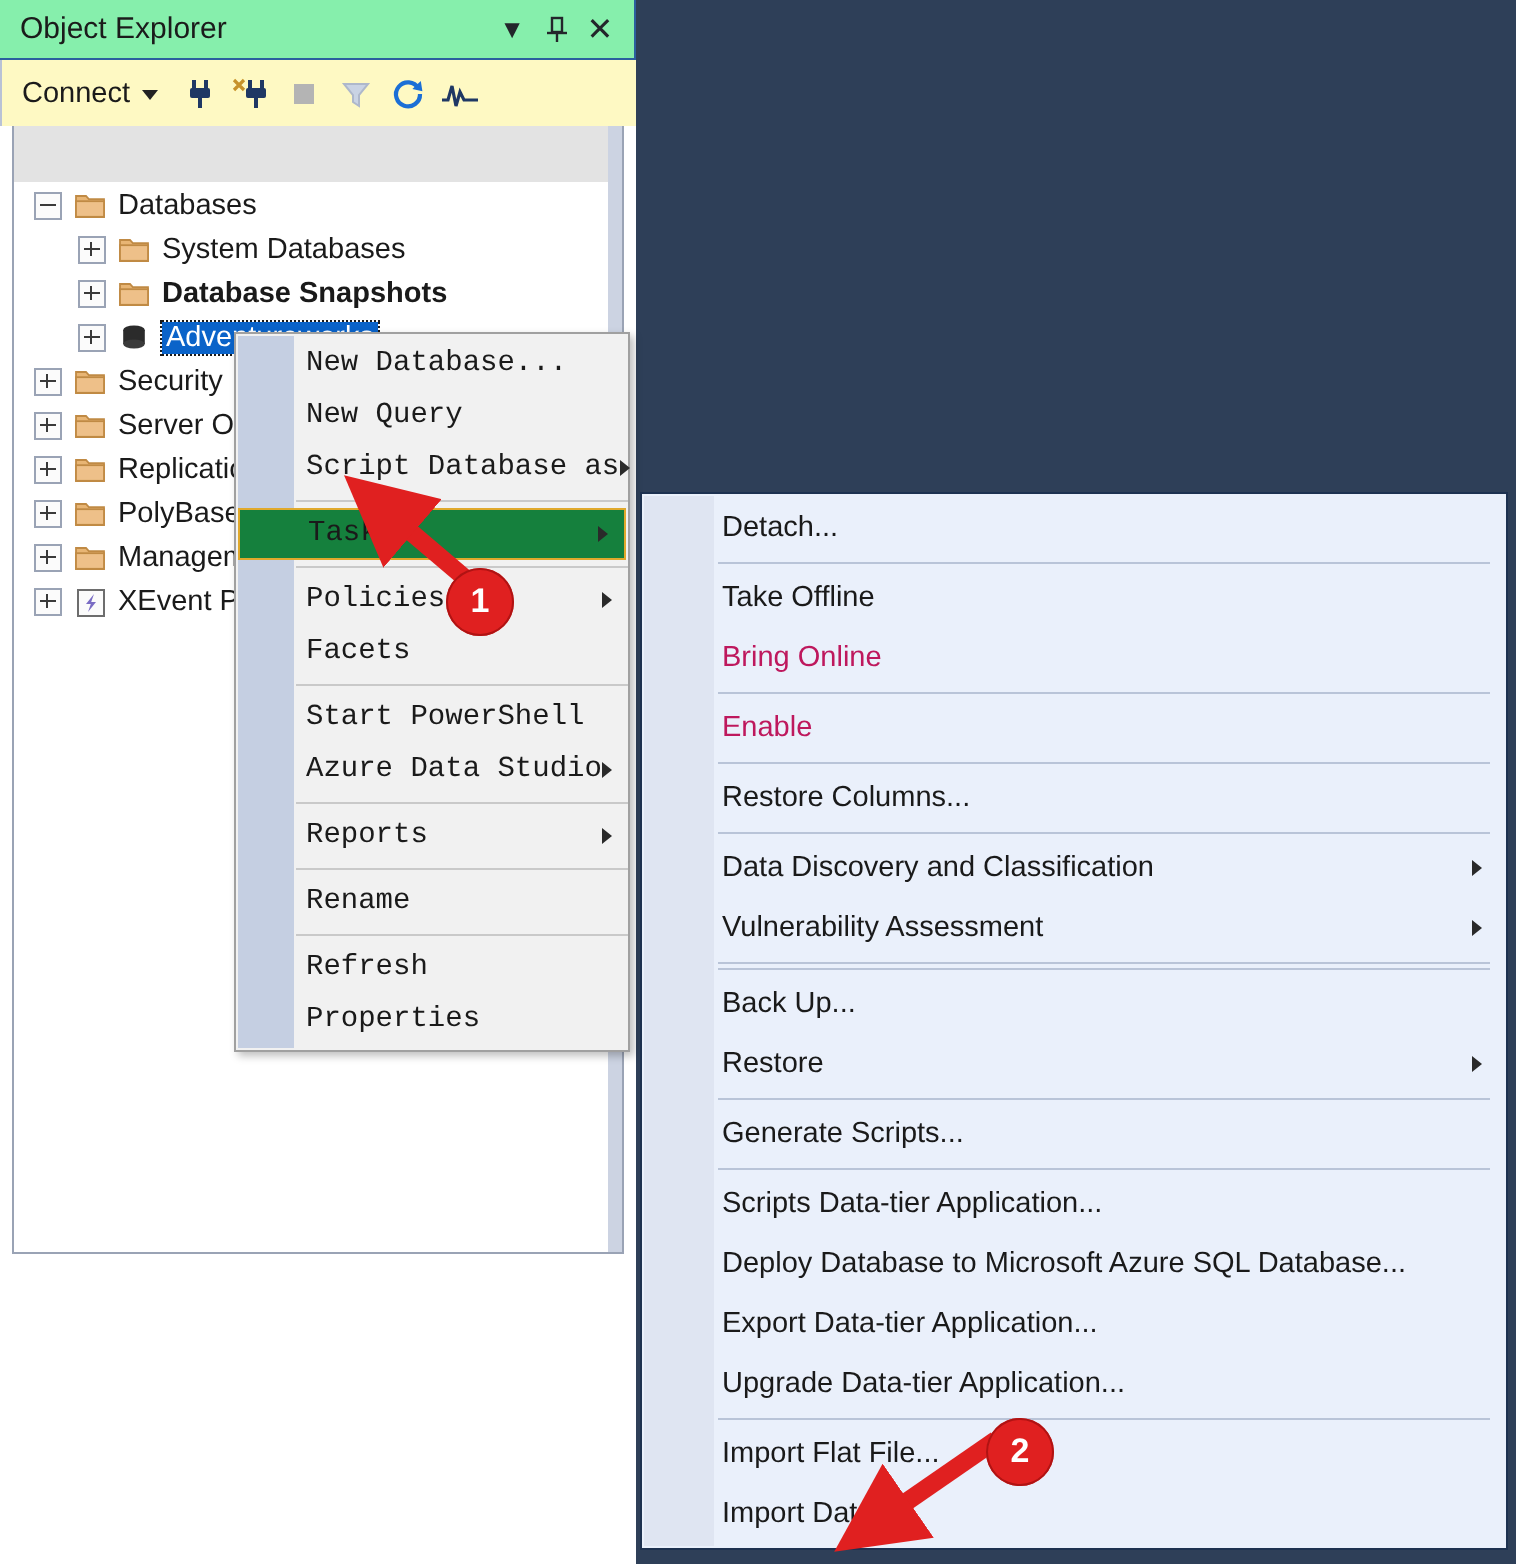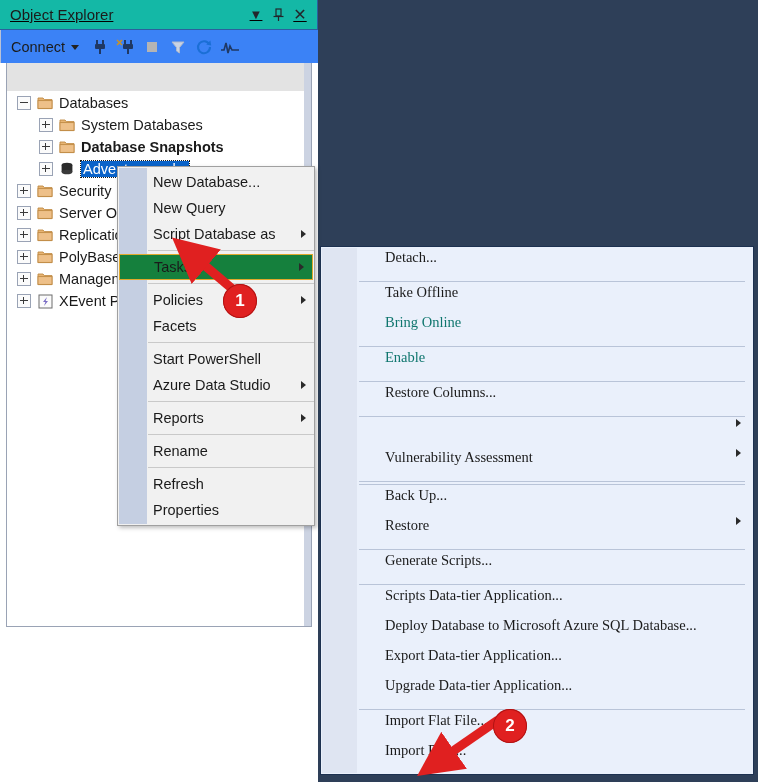"Object Explorer" #oe-title { background: #14b8a6 -> #86efac; text-decoration: underline -> none }
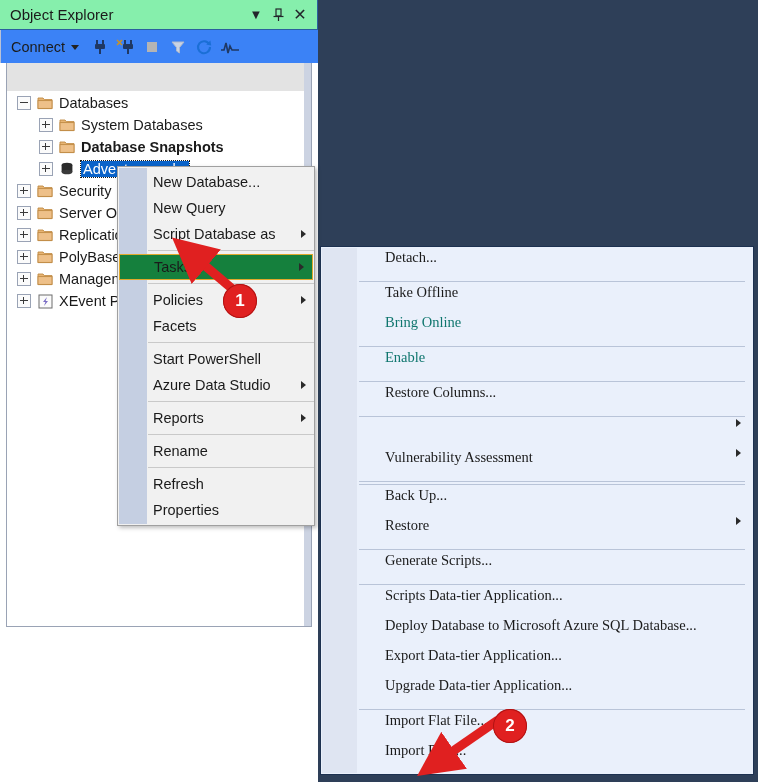"Connect" #oe-toolbar { background: #3b82f6 -> #fef9c3 }
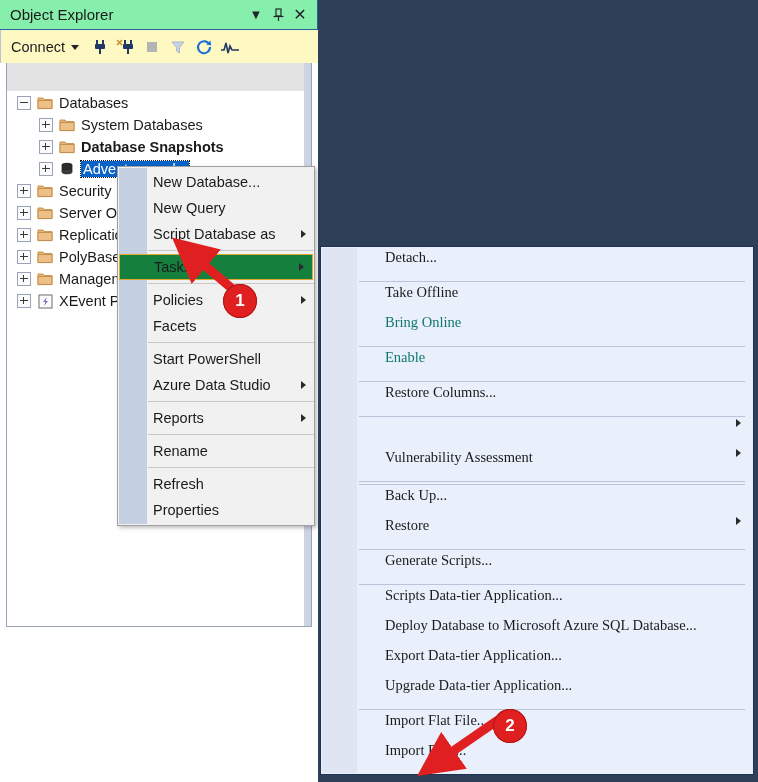"New Database..." #menu1 { font-family: none -> Liberation Mono, monospace }
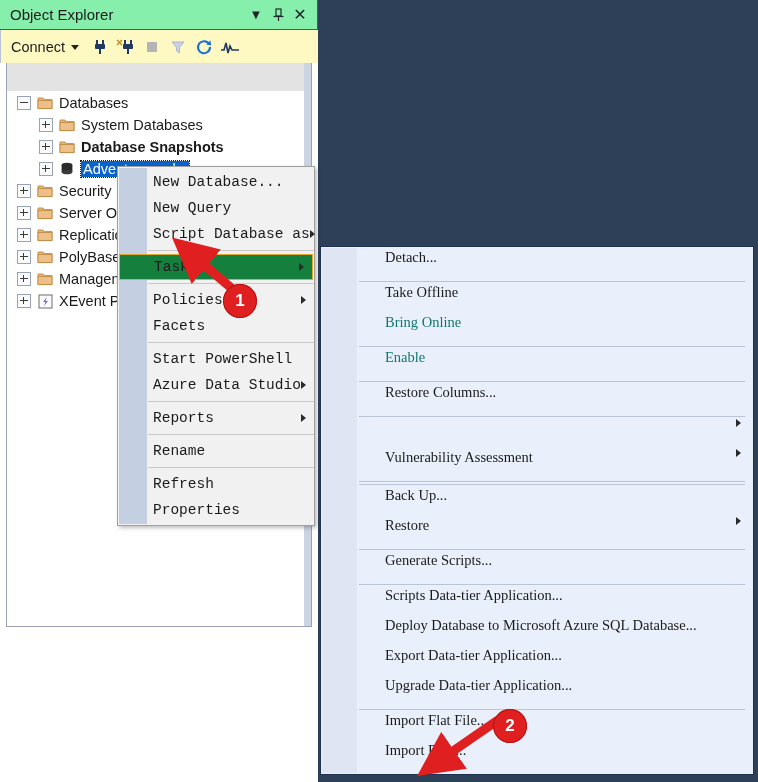"Detach..." .m2-item { align-items: none -> center; font-family: Liberation Serif, serif -> none; padding-left: 64px -> 40px }
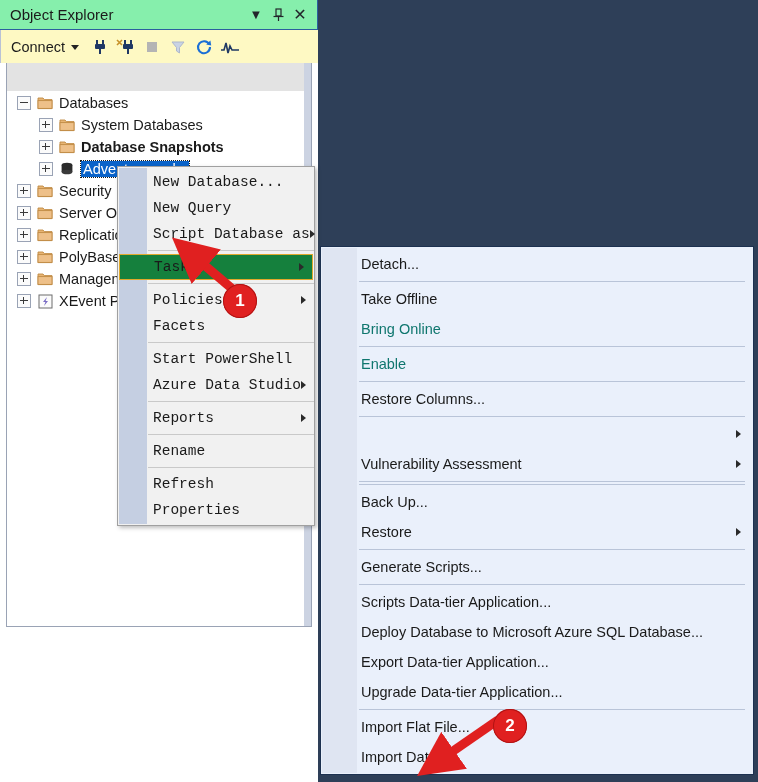"Bring Online" .m2-item.disabled { color: #0f766e -> #be185d }
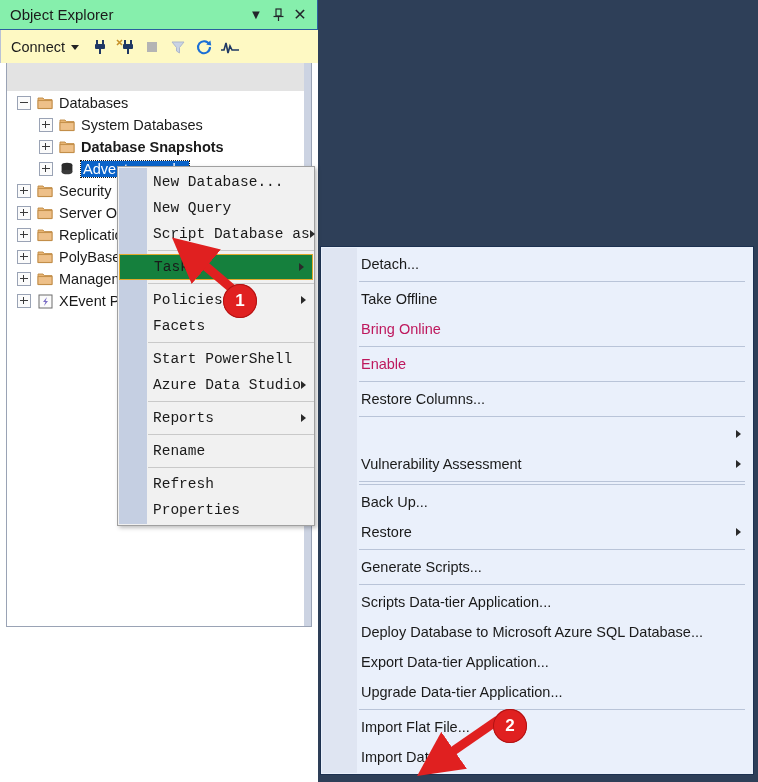"Data Discovery and Classification" span { html: none -> <span>Data Discovery and Classification</span> }
